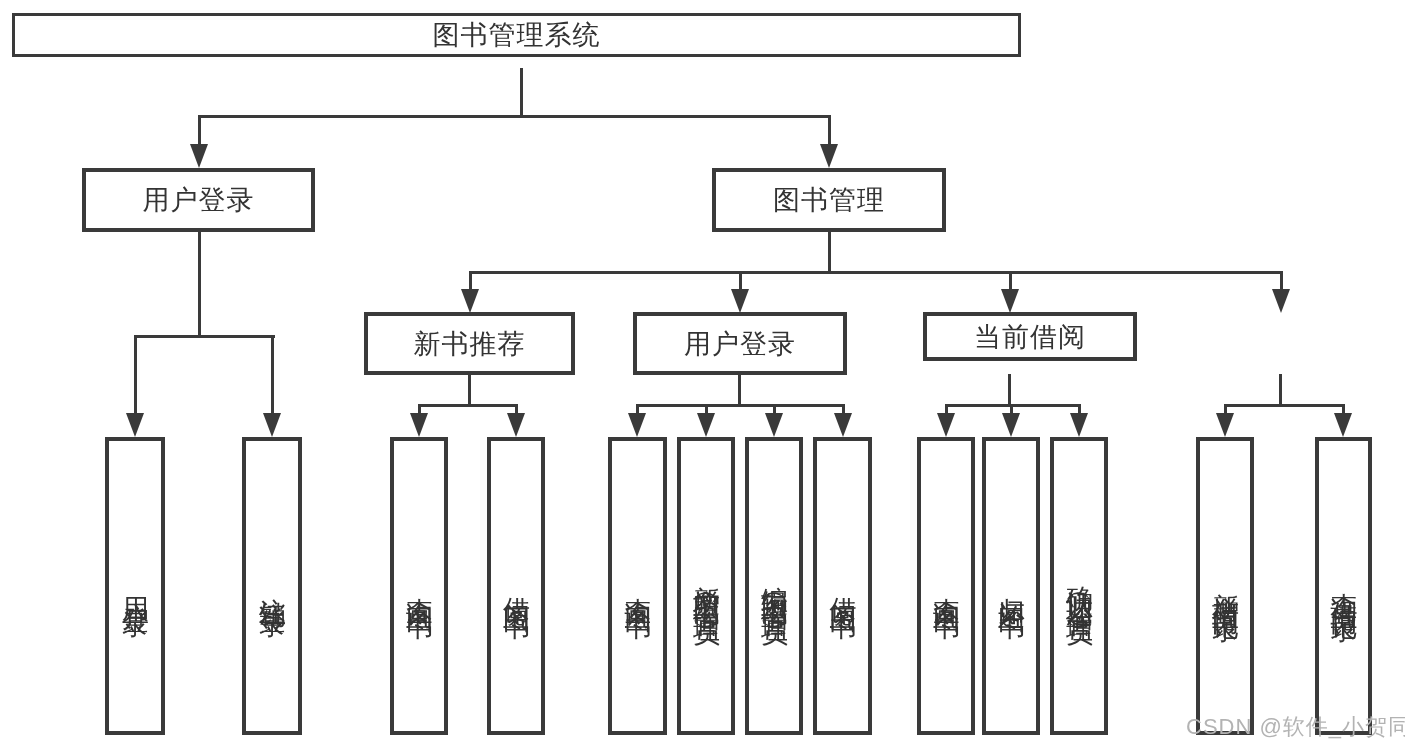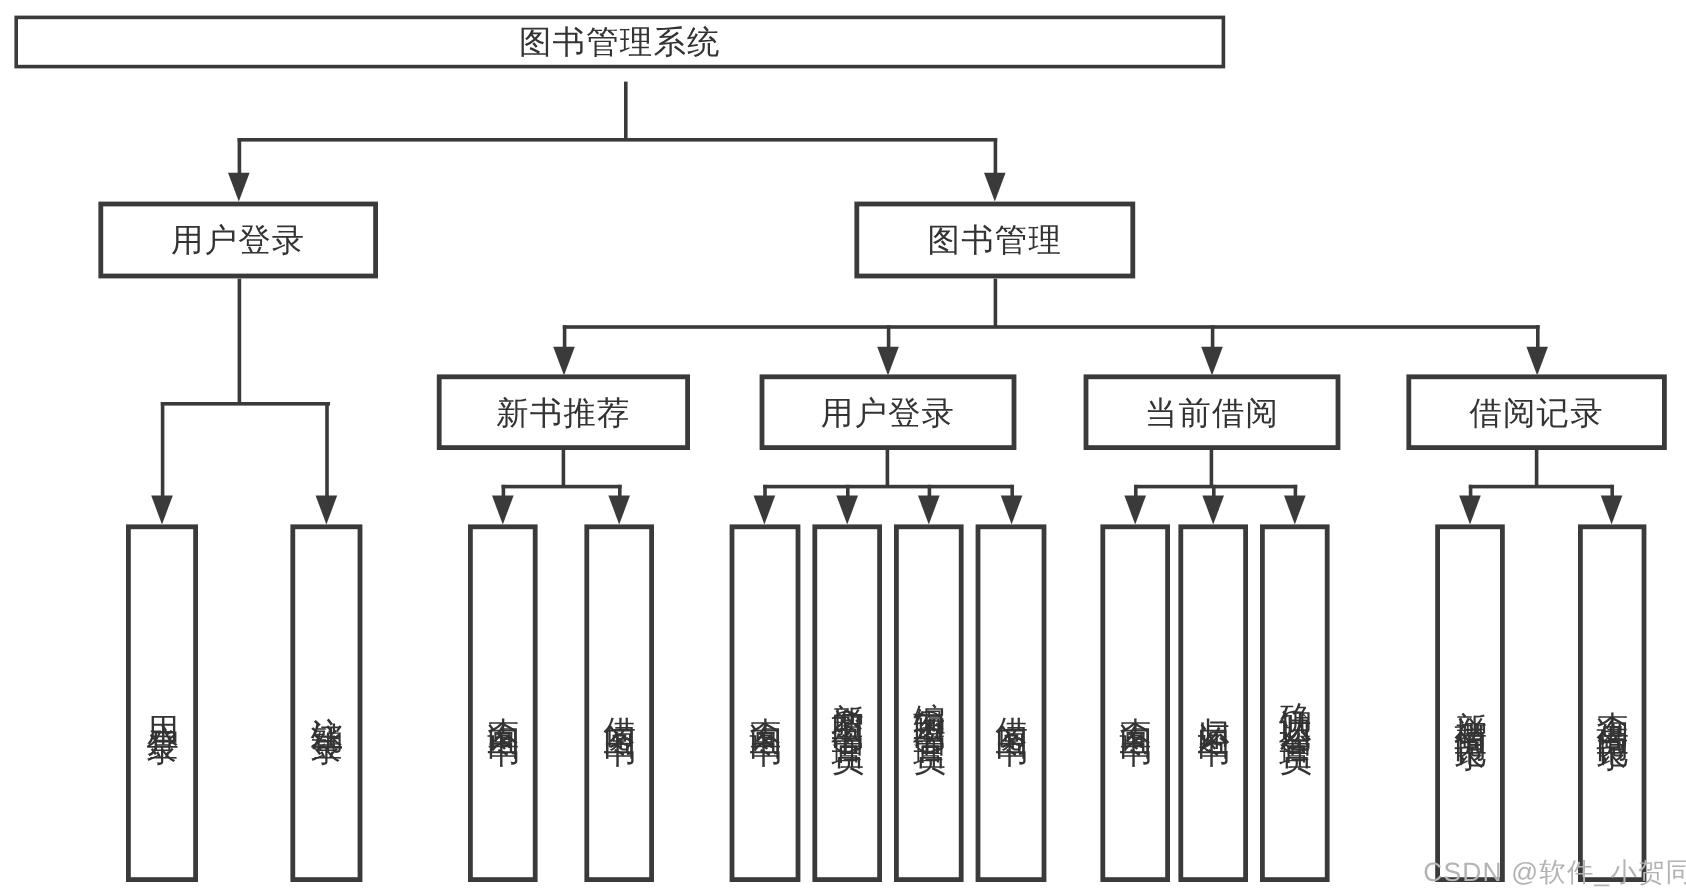"当前借阅" div.box { height: 63px -> 49px; left: 903px -> 923px }
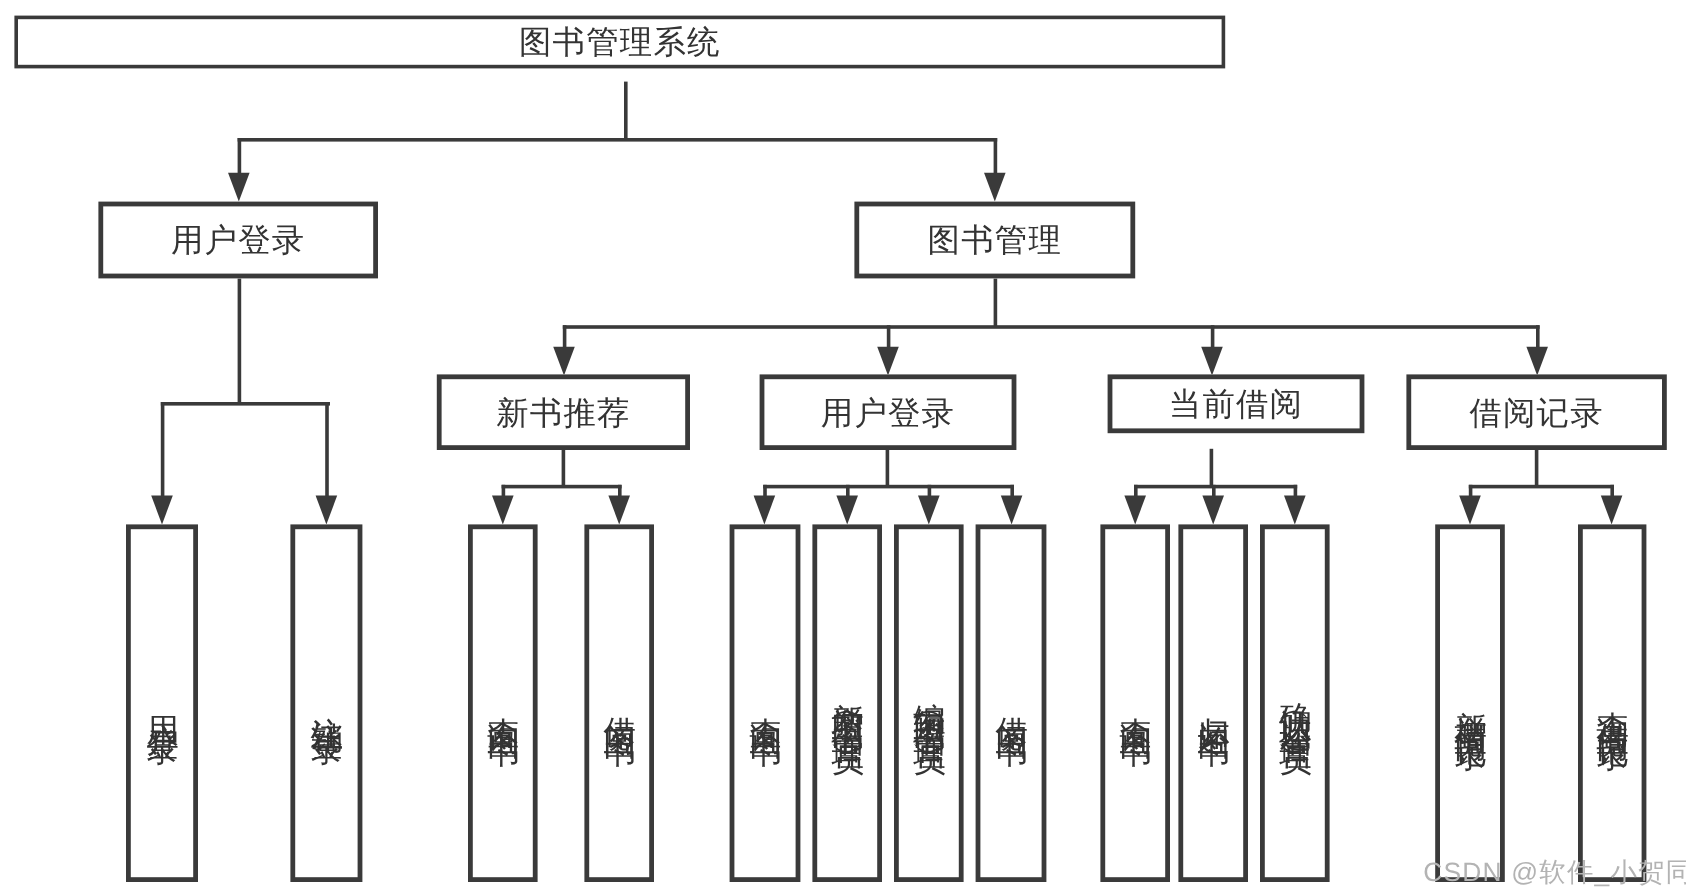"借阅记录" div.box { html: <div> <span>借阅记录</span> </div> -> none }
